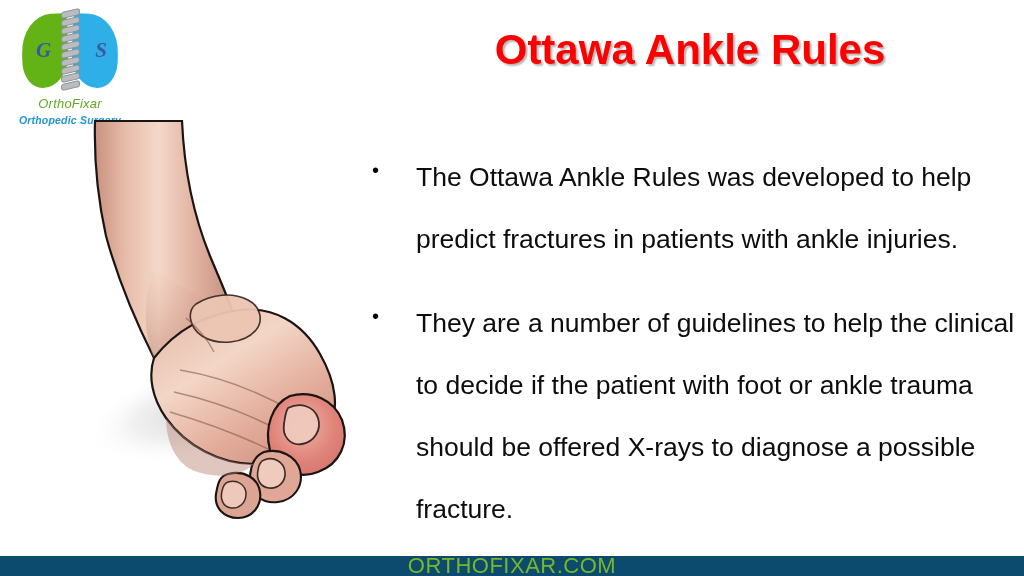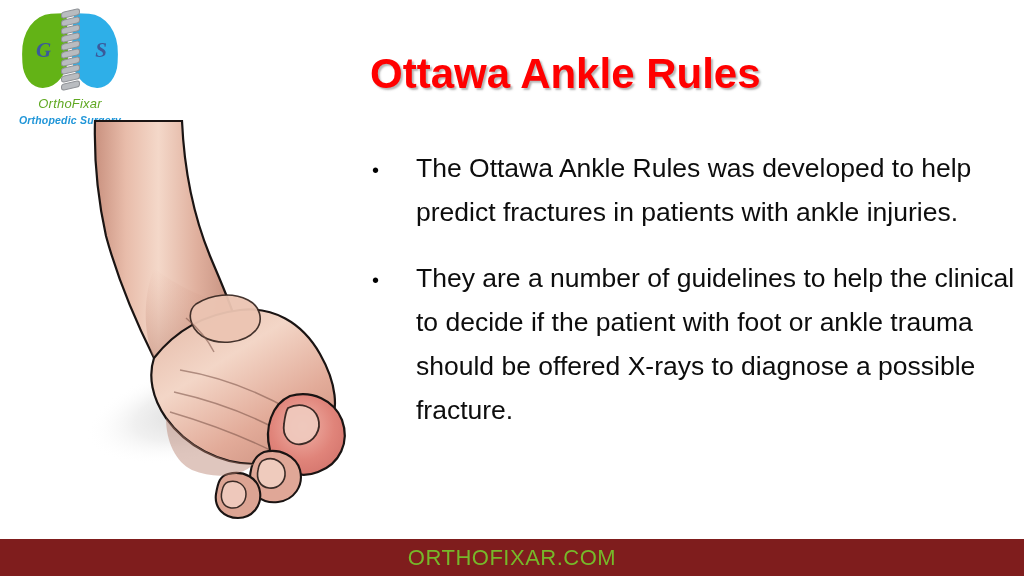"Ottawa Ankle Rules" #title { margin-top: 24px -> none; text-align: none -> center }
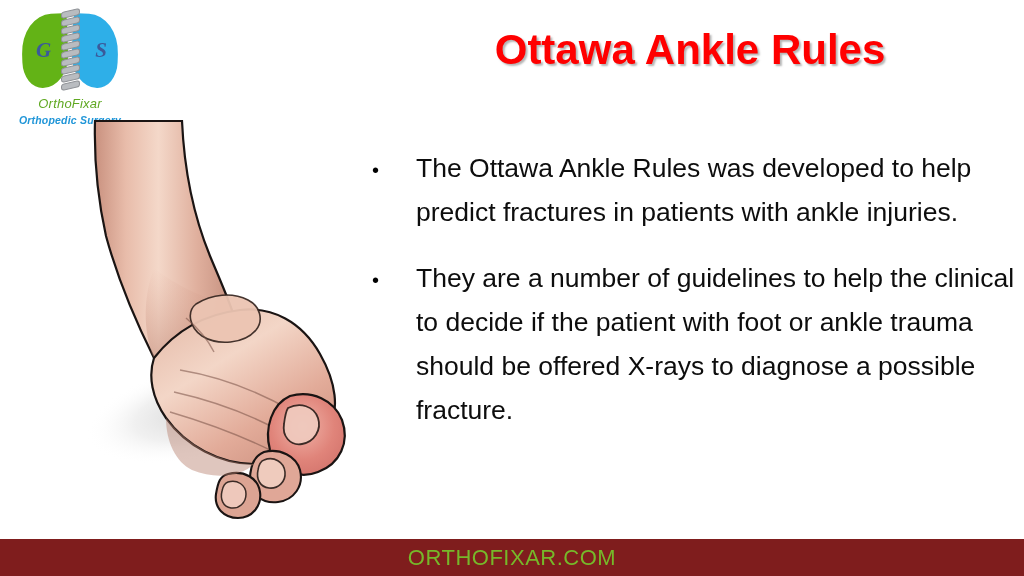"The Ottawa Ankle Rules was" .bullet-text { line-height: 44px -> 62px }
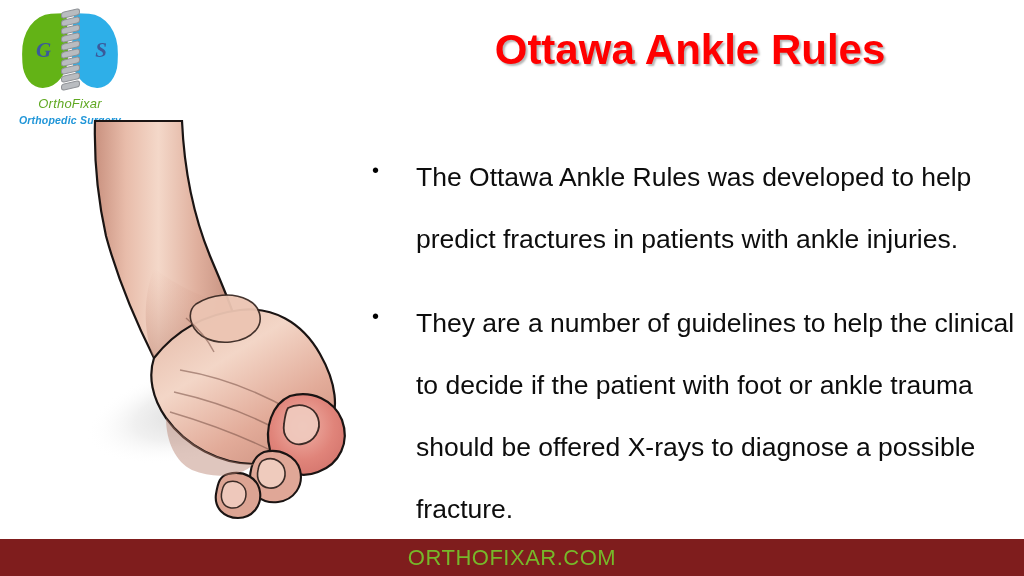"ORTHOFIXAR.COM" #footer { background: #7f1d1d -> #0c4a6e; height: 37px -> 20px }
